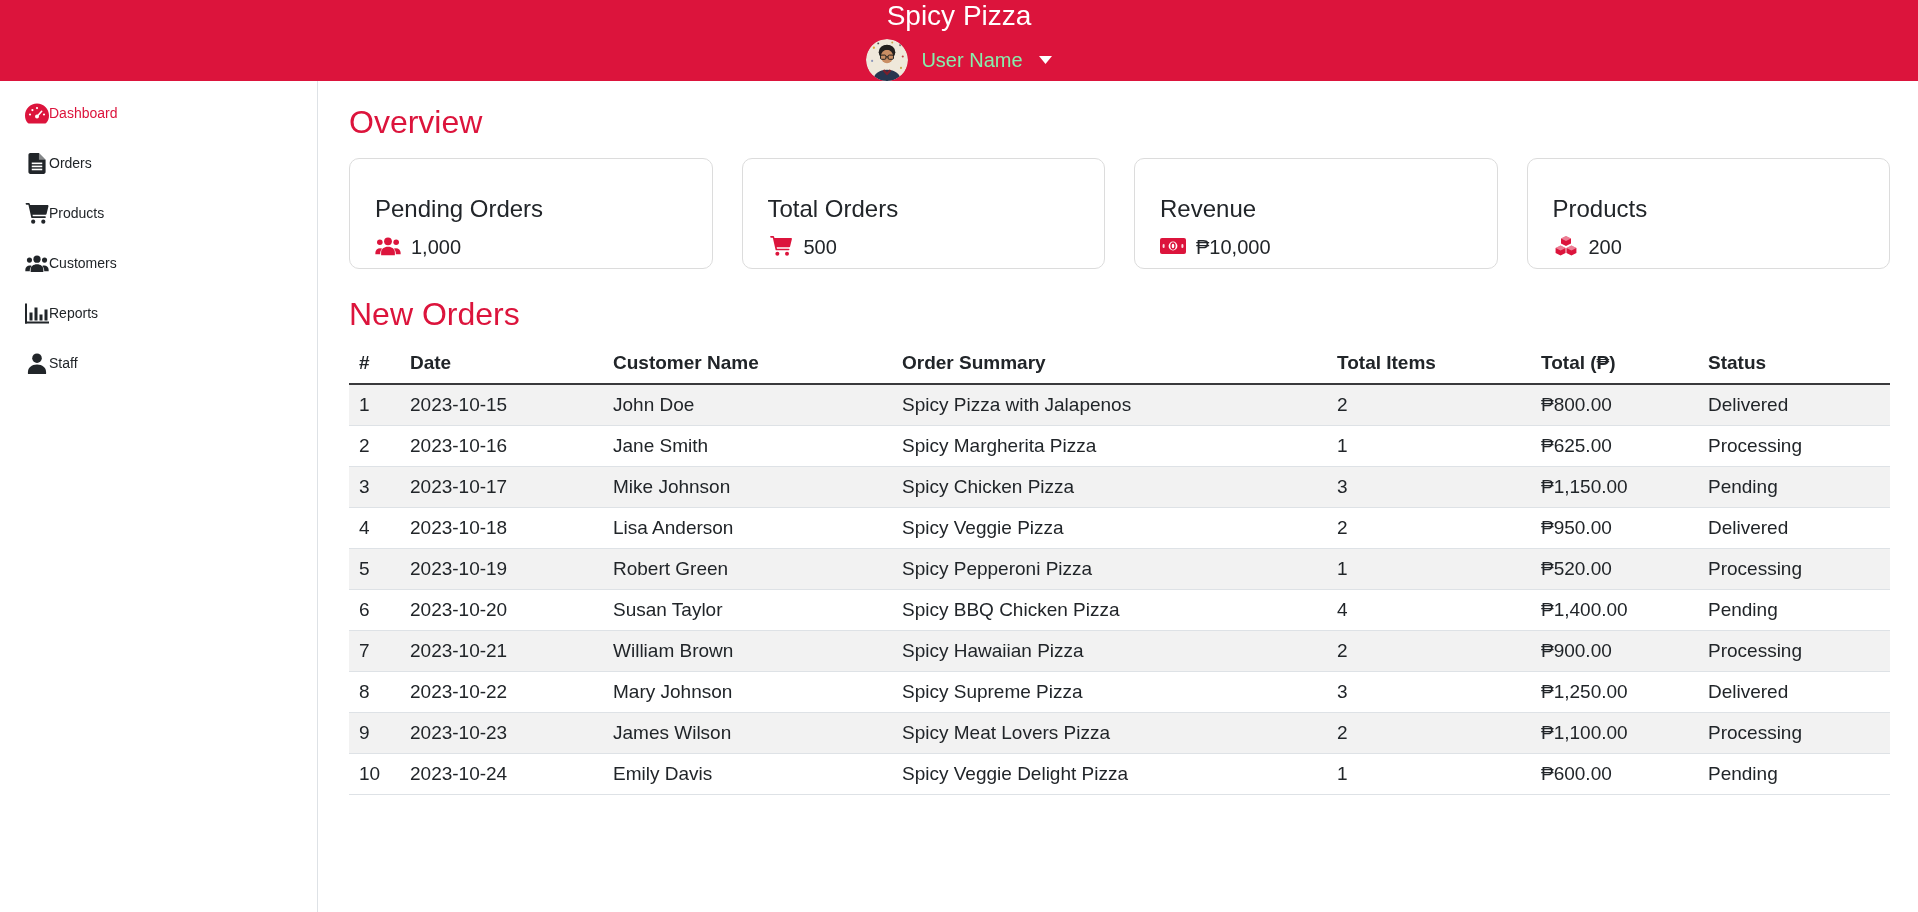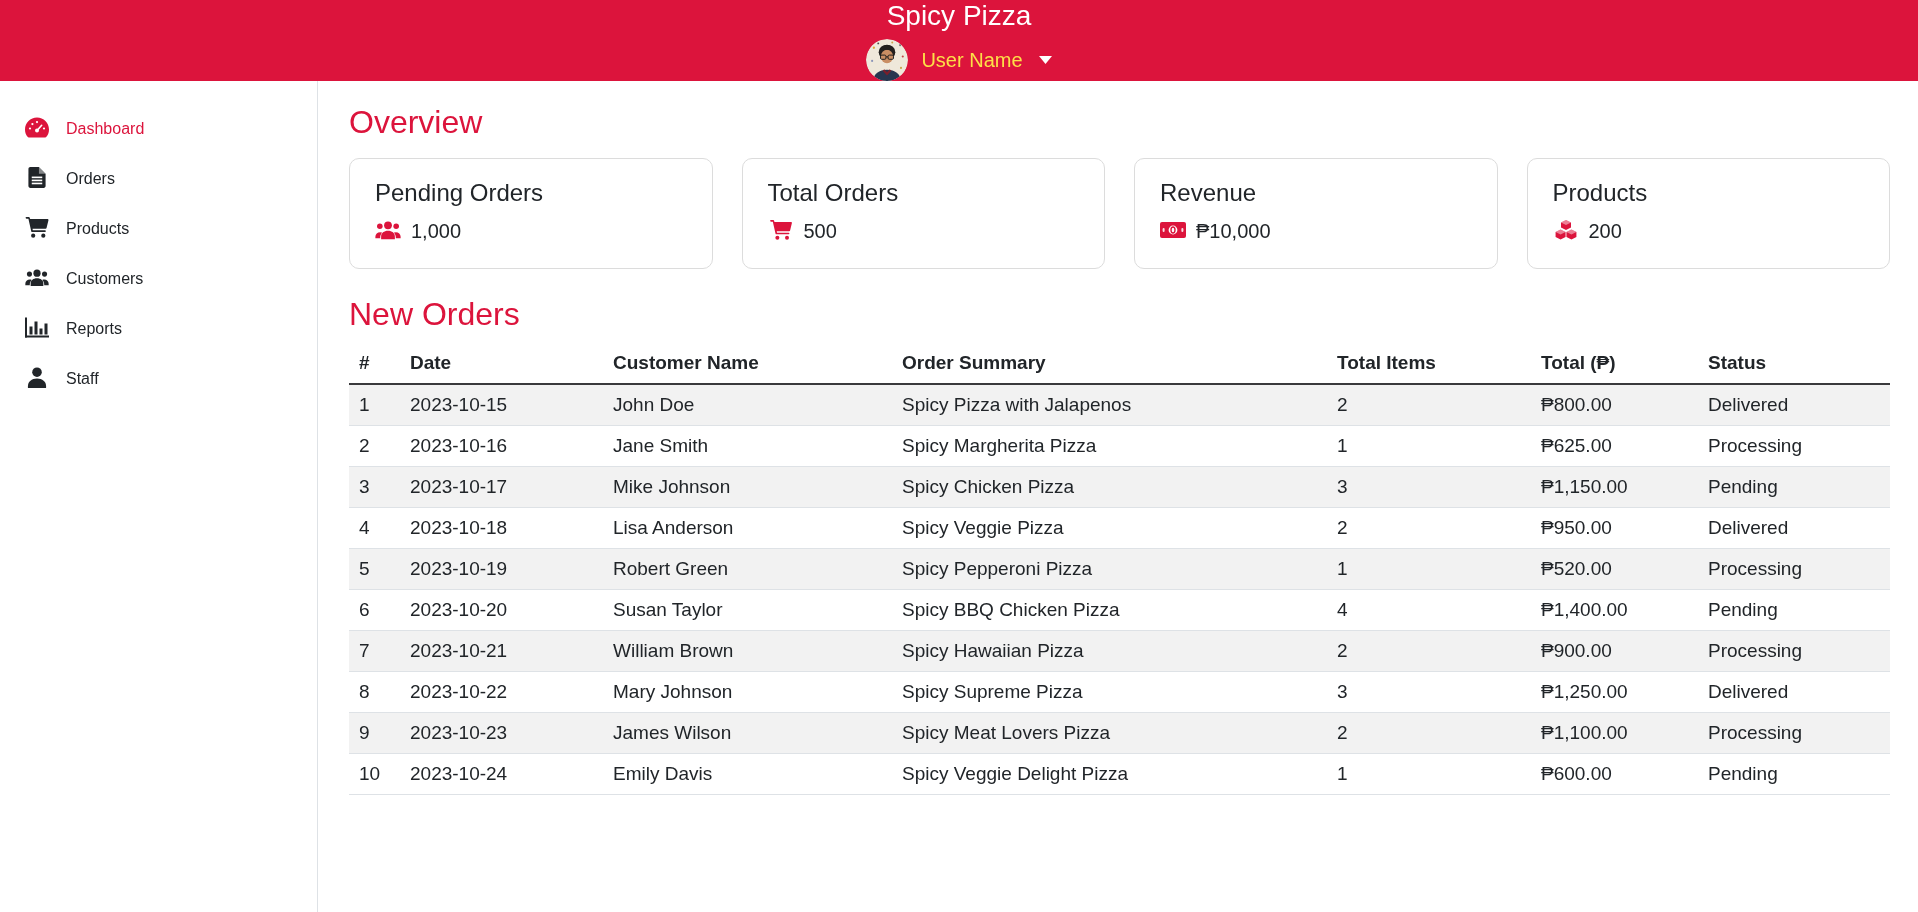"User Name" .user-menu { color: #fde047 -> #86efac }
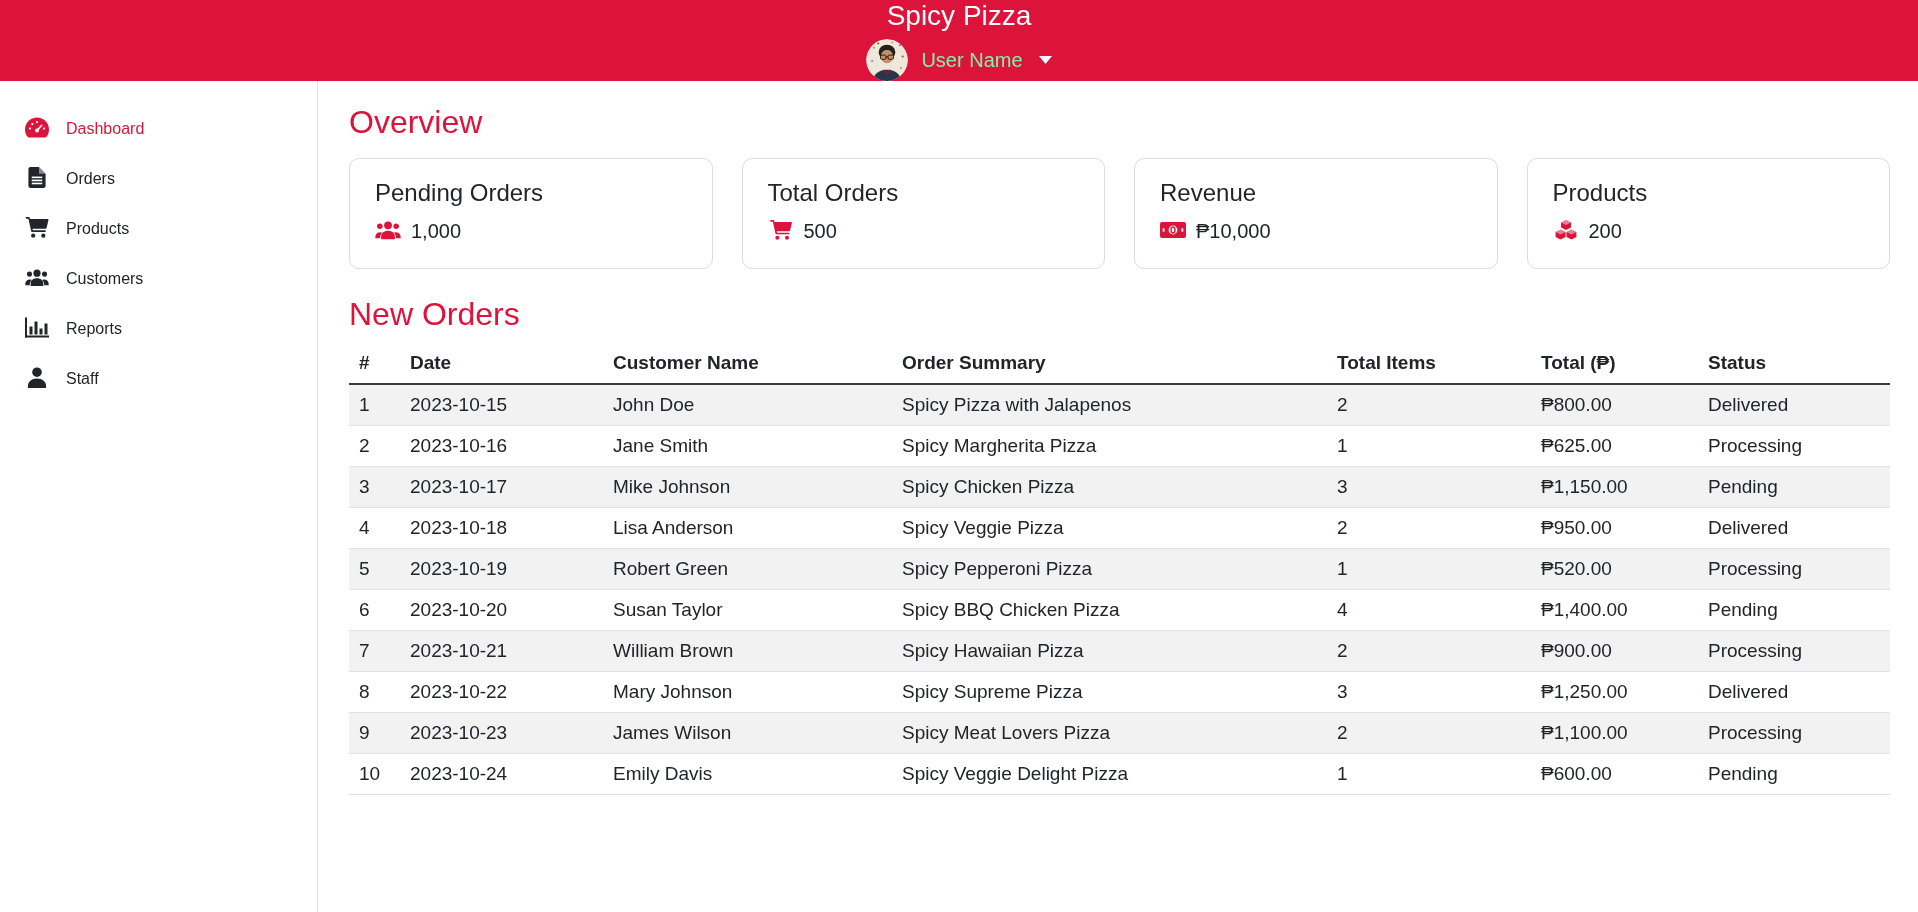"Dashboard" .nav-item { align-items: flex-end -> center; font-size: 16px -> 14px; gap: 17px -> none }
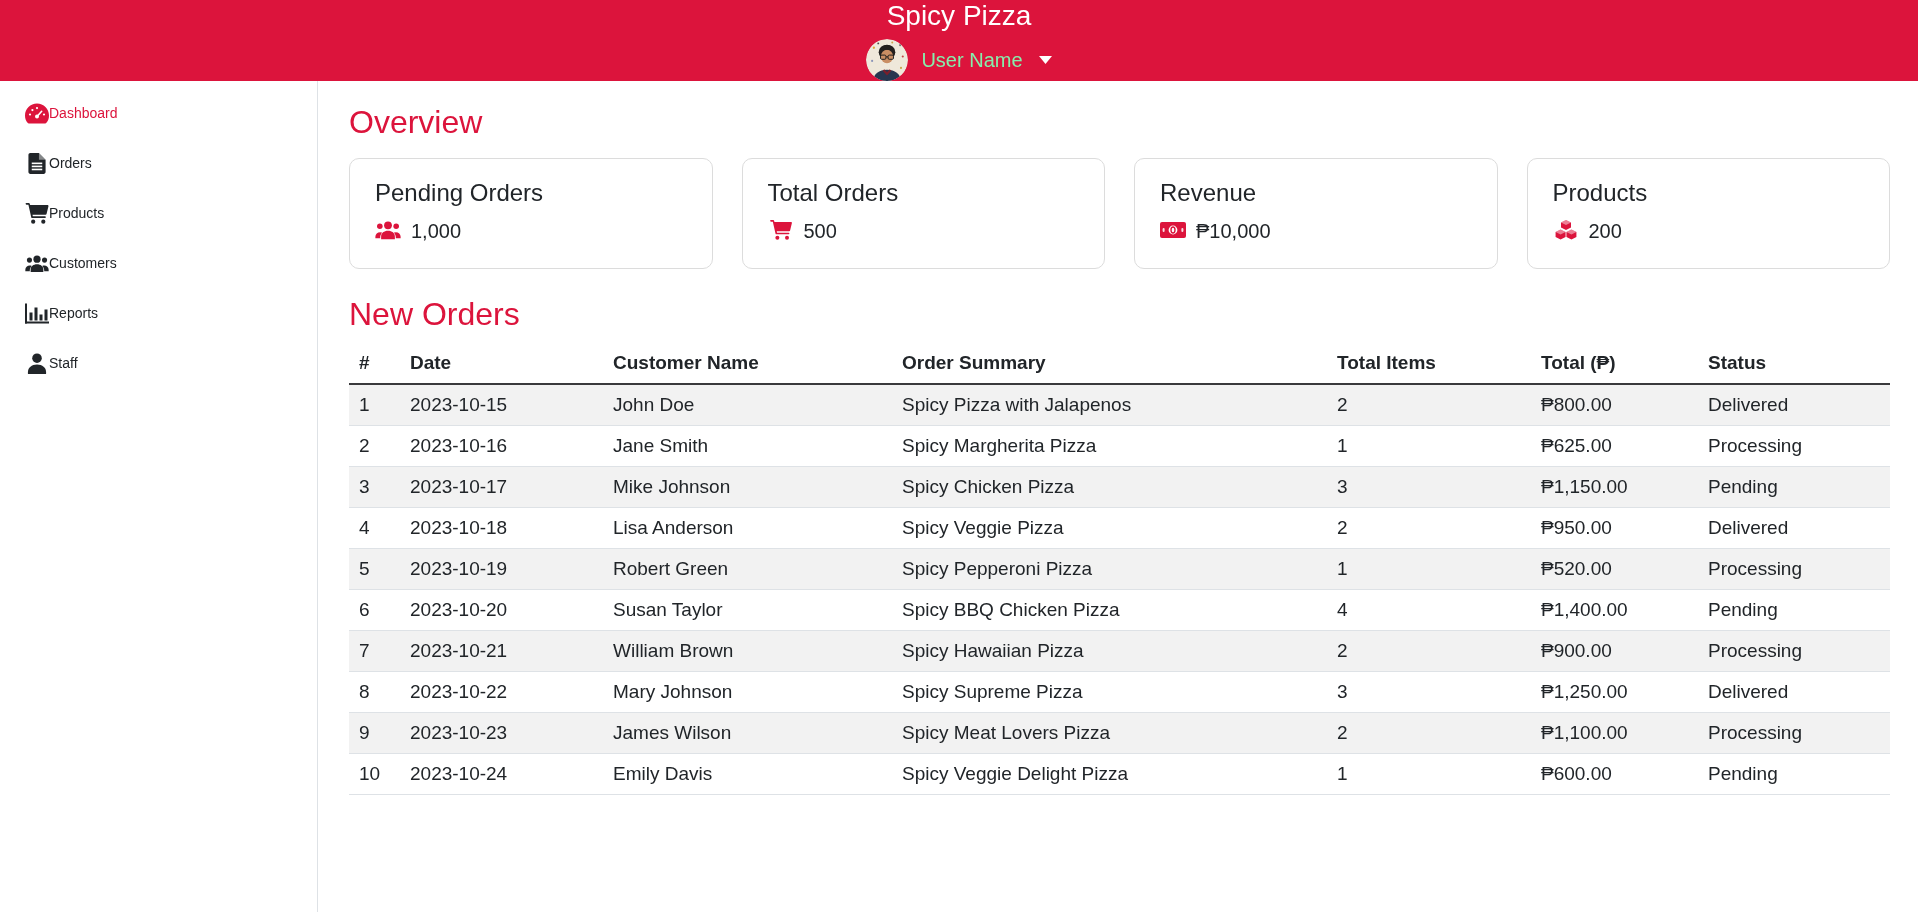"Pending Orders" .card { padding: 20px 25px -> 36px 25px }
